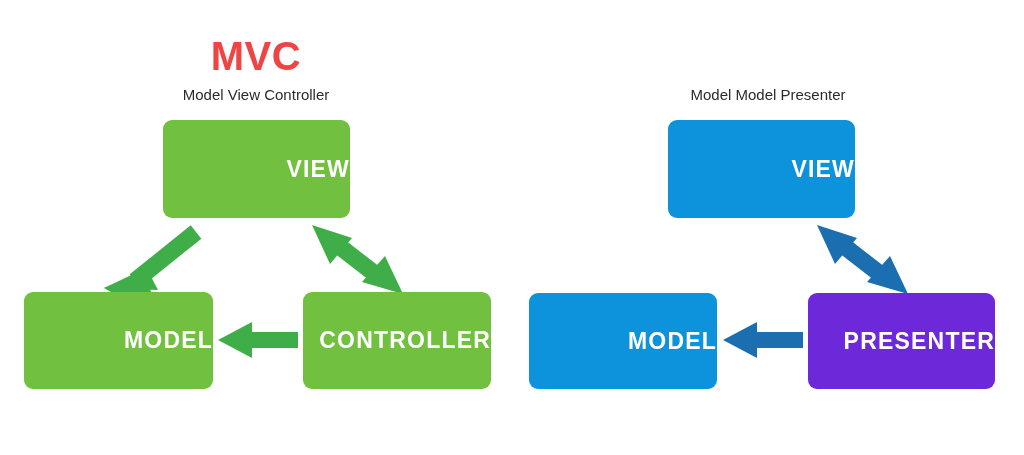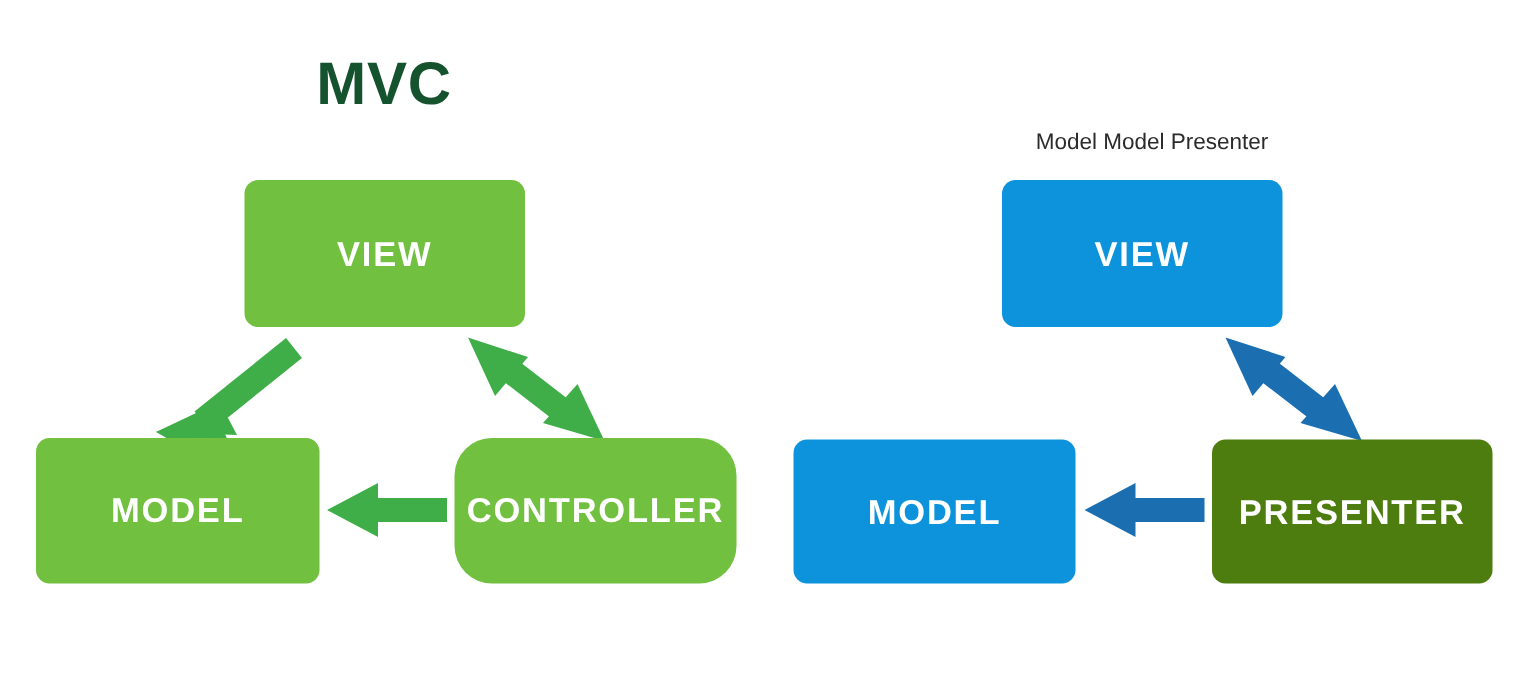"MVC" .title { color: #14532d -> #ef4444 }
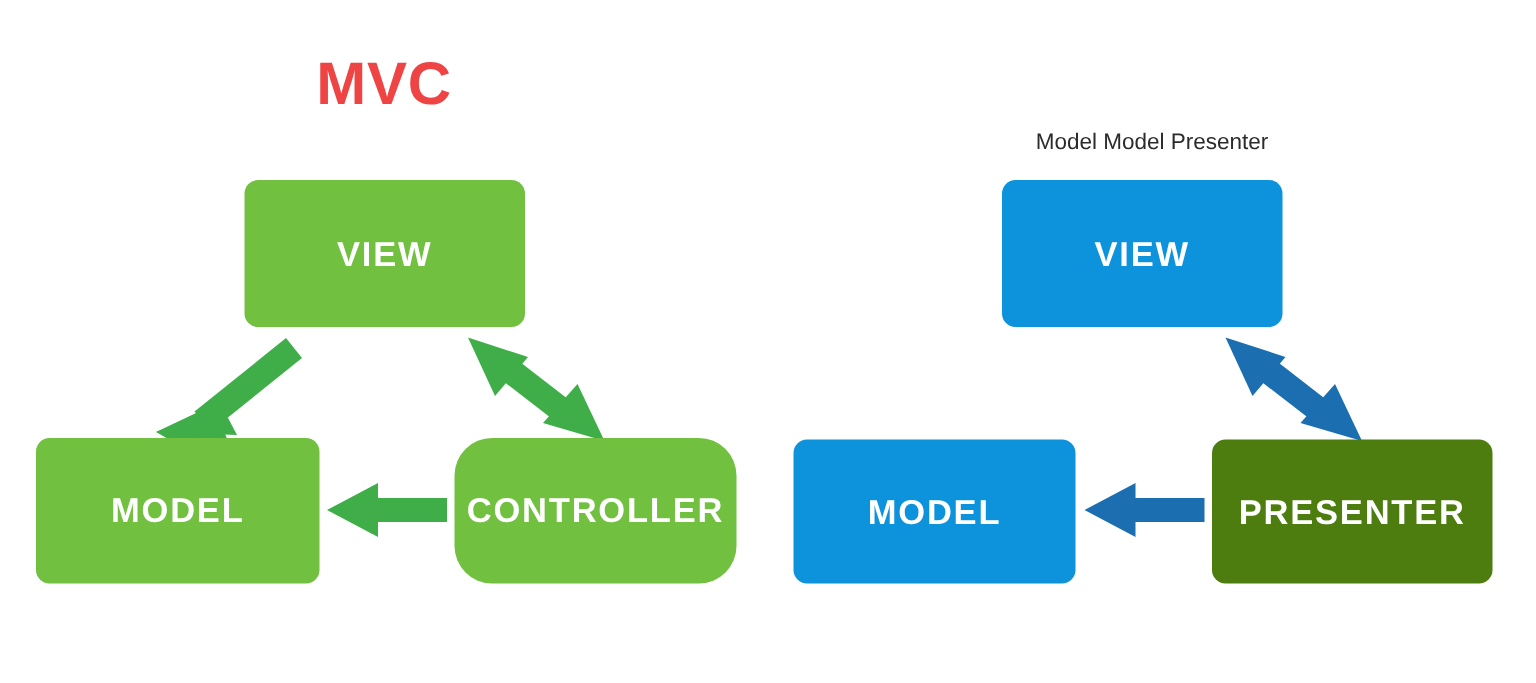"Model View Controller" div.subtitle { html: none -> <div>Model View Controller</div> }
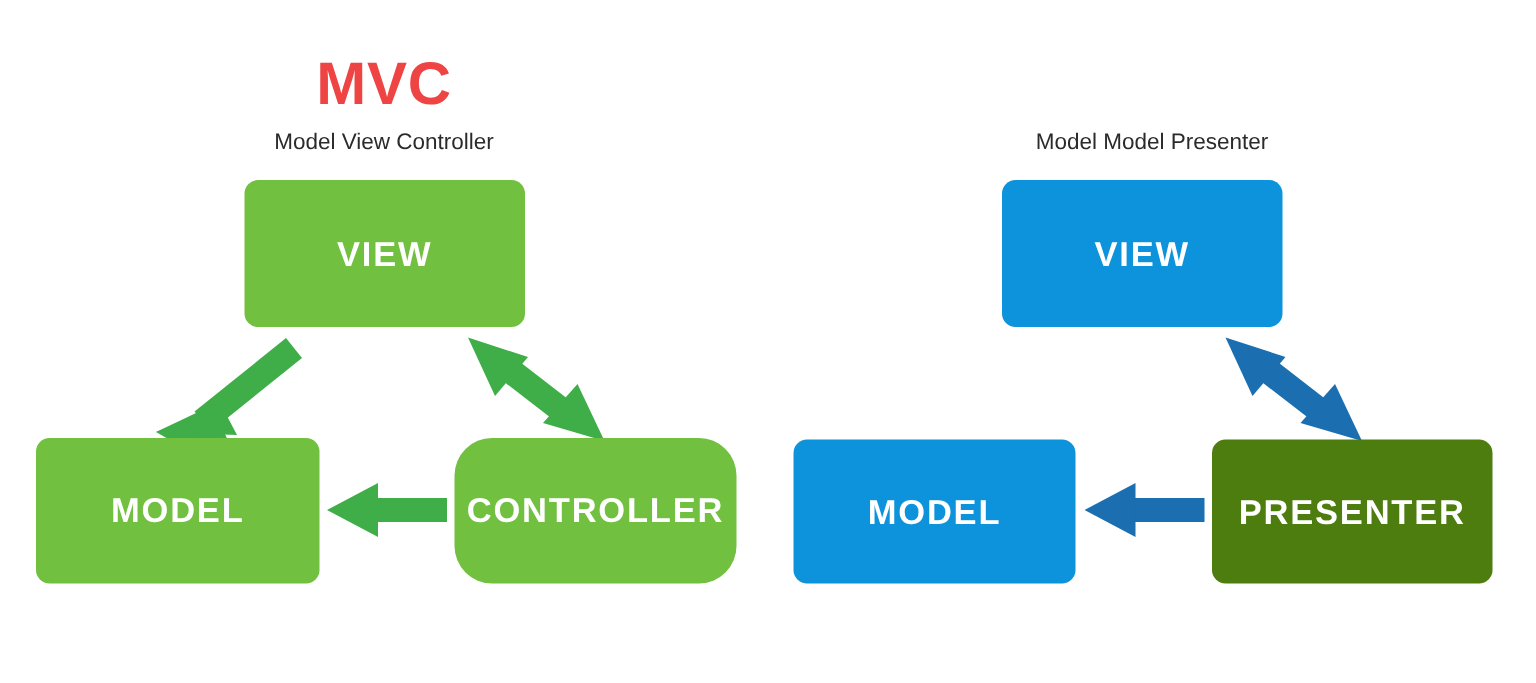"VIEW" .node { justify-content: center -> flex-end }
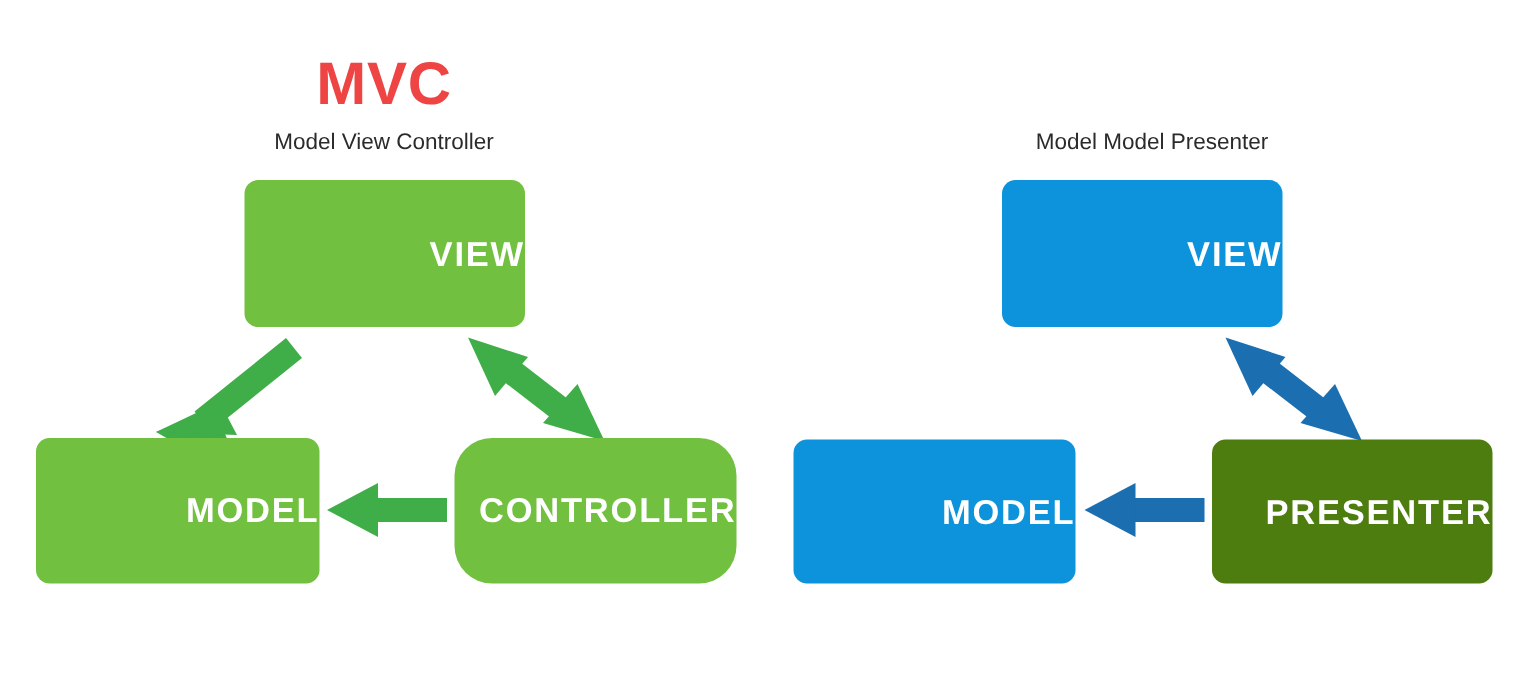"CONTROLLER" div.node { border-radius: 25px -> none }
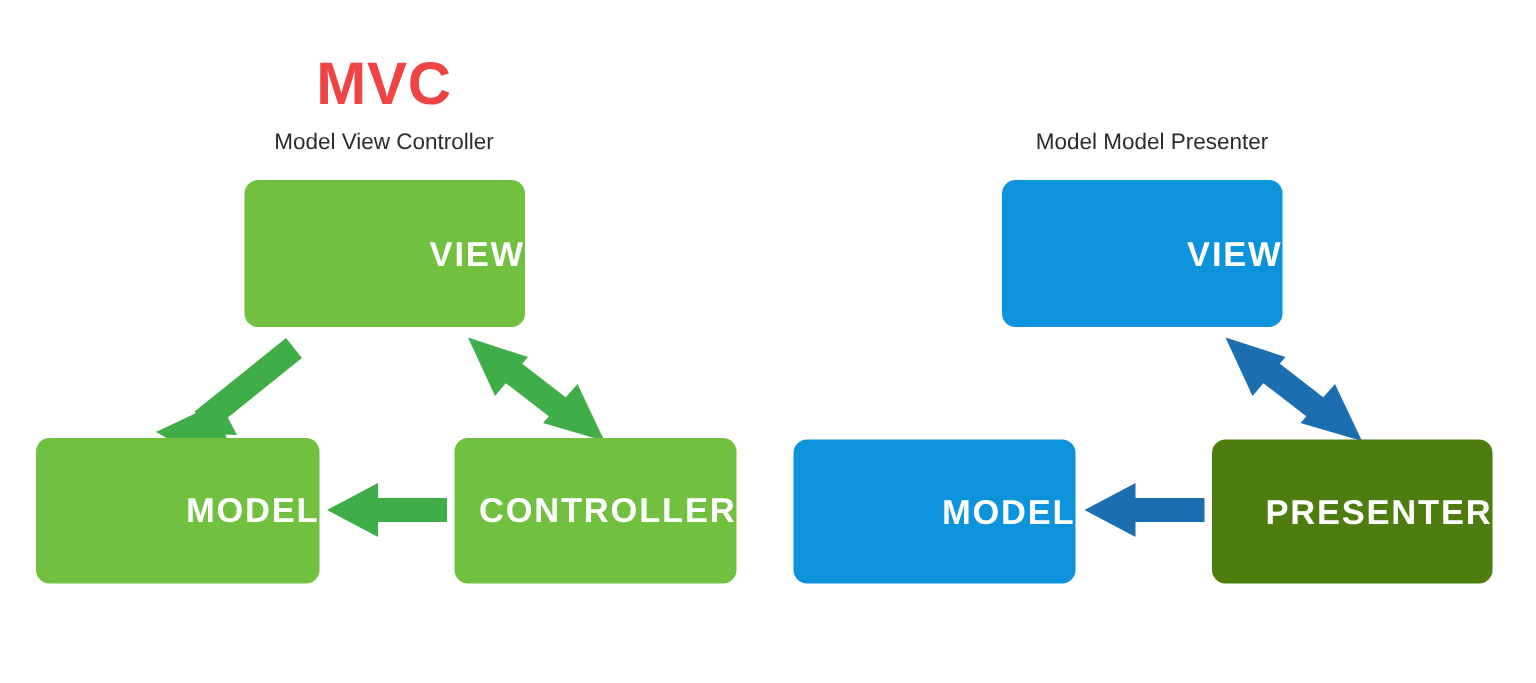"PRESENTER" div.node { background: #4d7c0f -> #6d28d9 }
